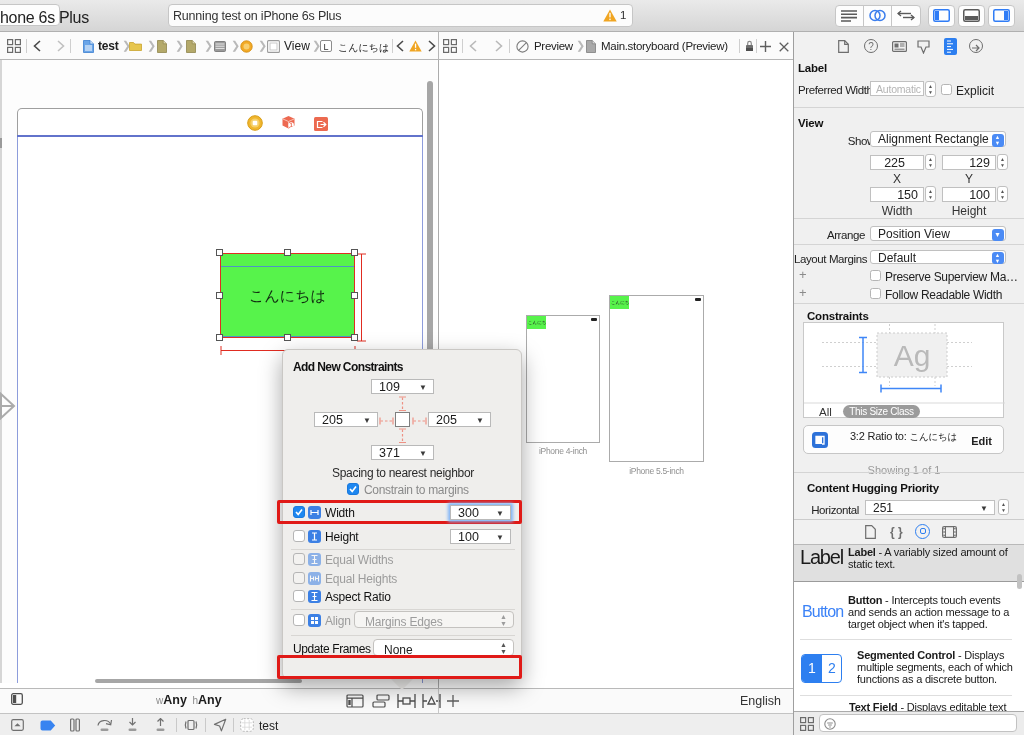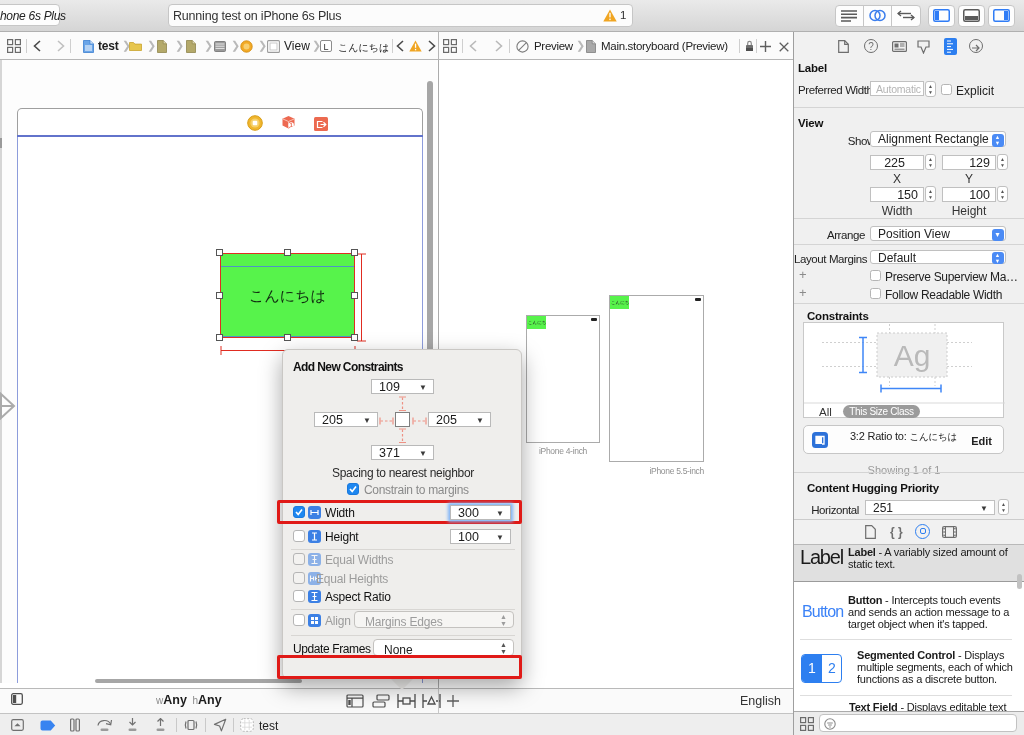"hone 6s Plus" div.abs { font-size: 12px -> 16px; font-style: italic -> none }
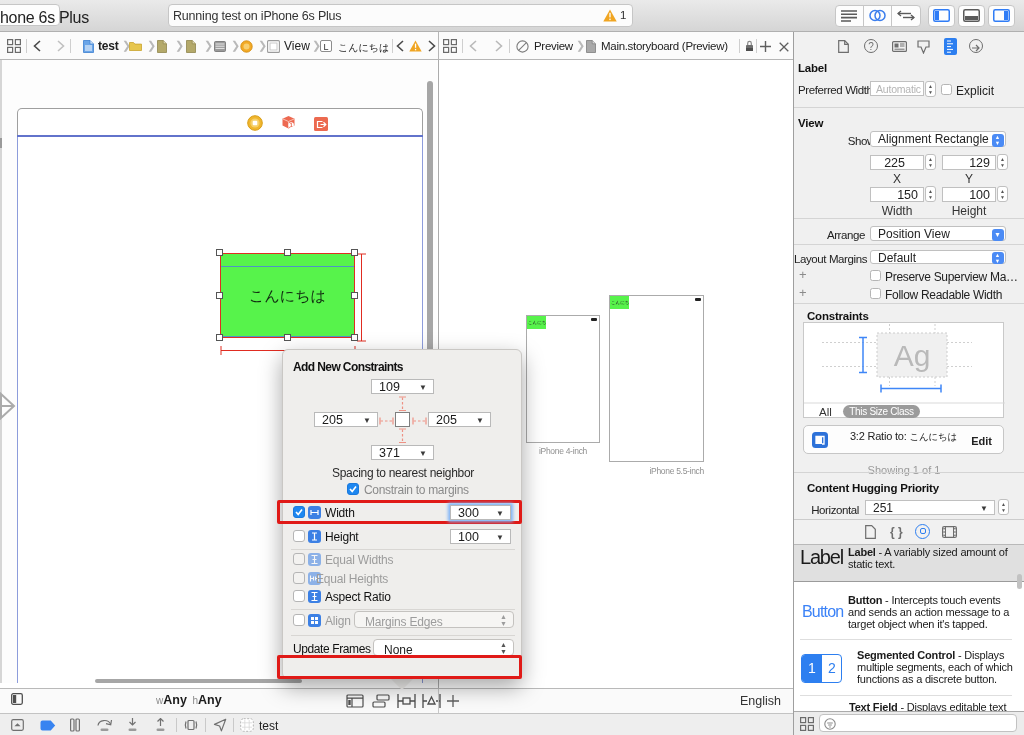"iPhone 5.5-inch" div.abs { text-align: right -> center }
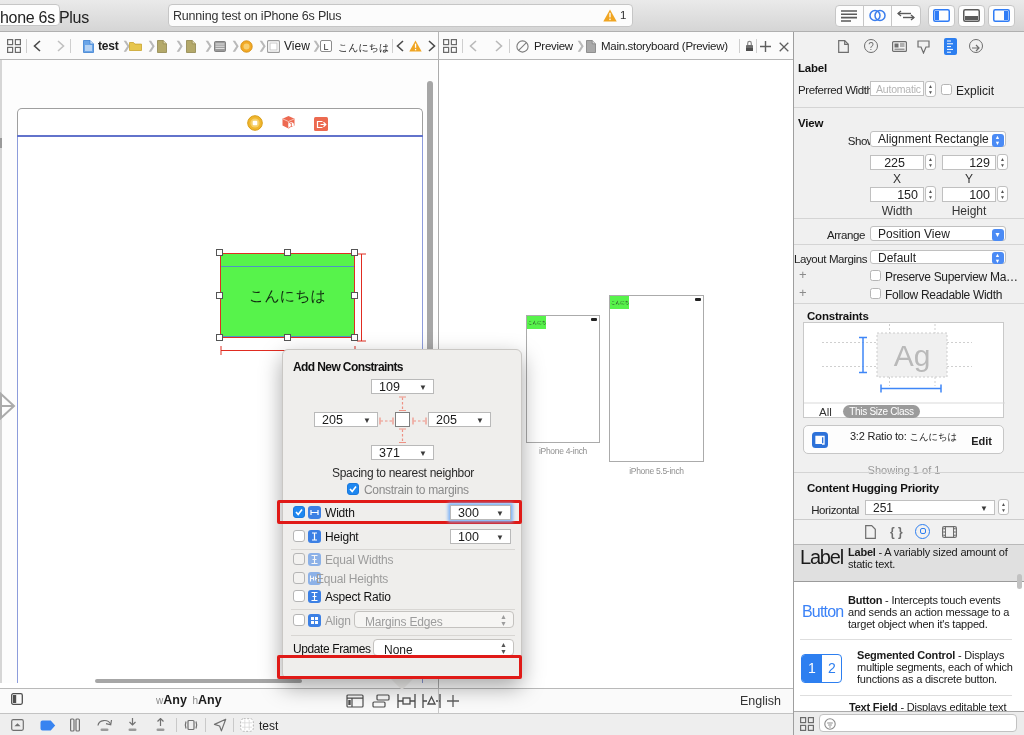"Equal Heights" div.prow { left: 33px -> 42px }
